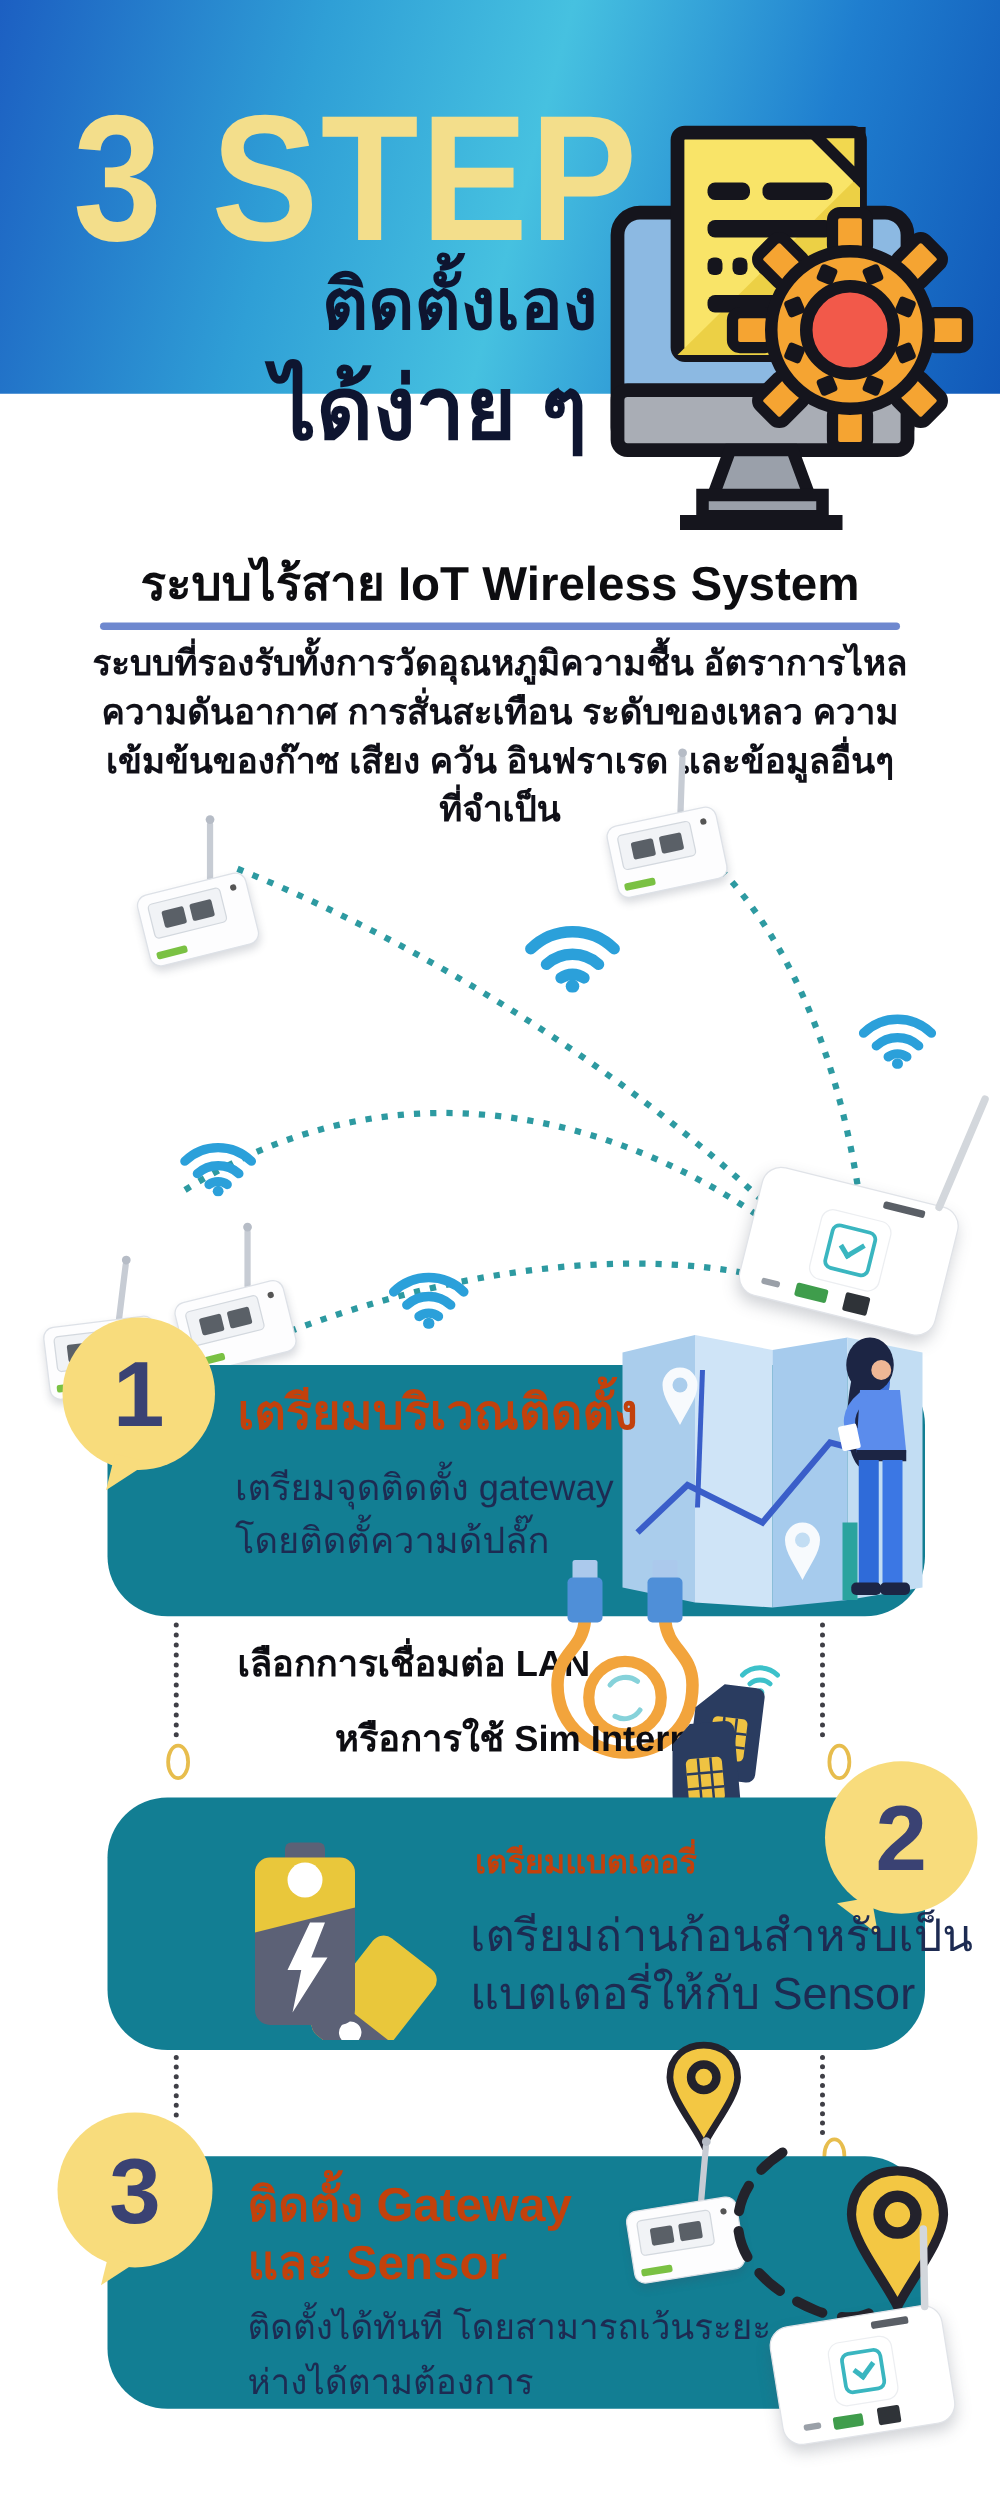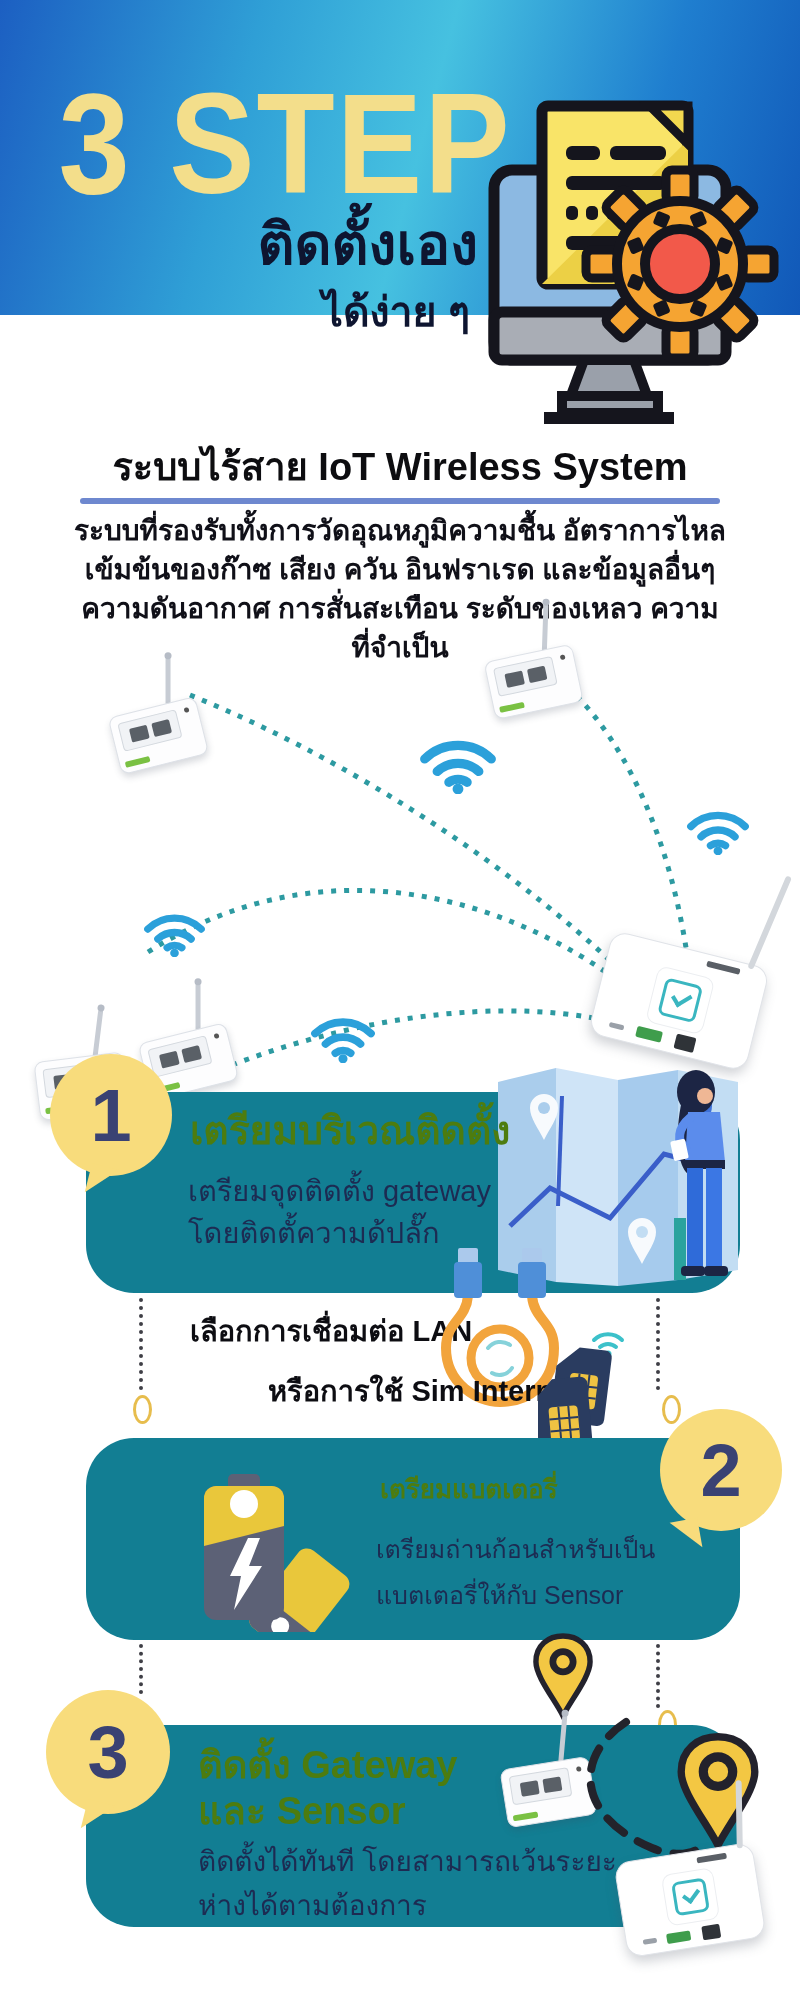"ได้ง่าย ๆ" .hero-sub2 { font-size: 41px -> 70px }
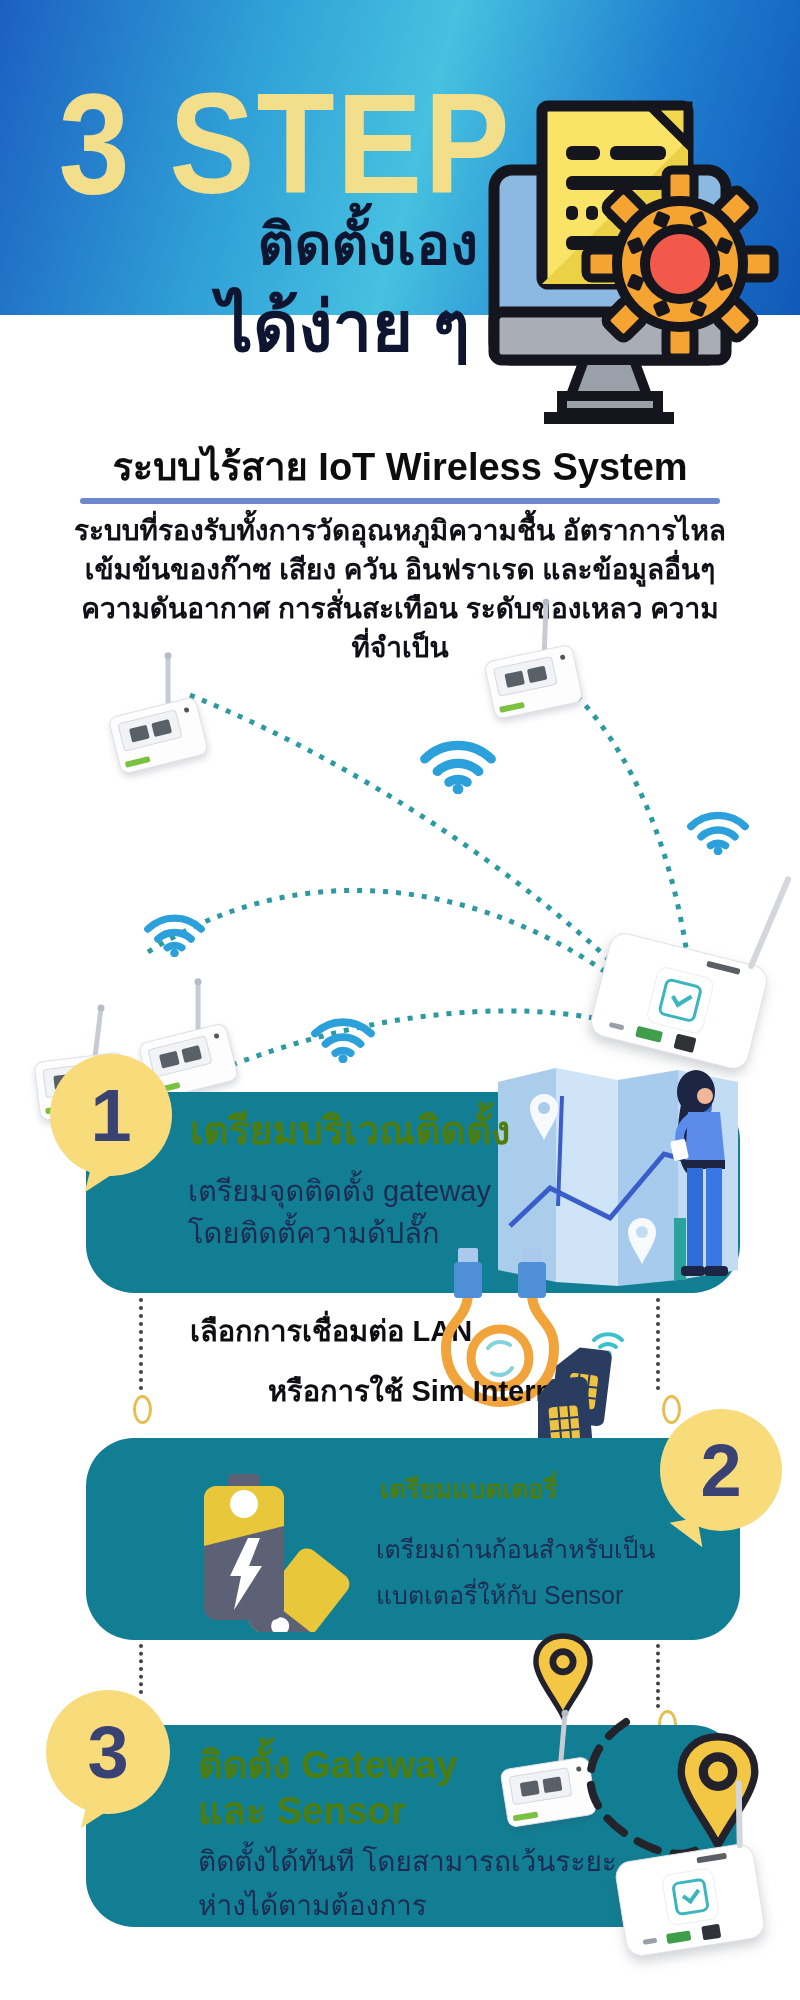"เข้มข้นของก๊าซ เสียง ควัน อินฟราเรด" div.nowrap { order: before "ความดันอากาศ การสั่นสะเทือน ระดับของเหลว" -> after "ความดันอากาศ การสั่นสะเทือน ระดับของเหลว" }
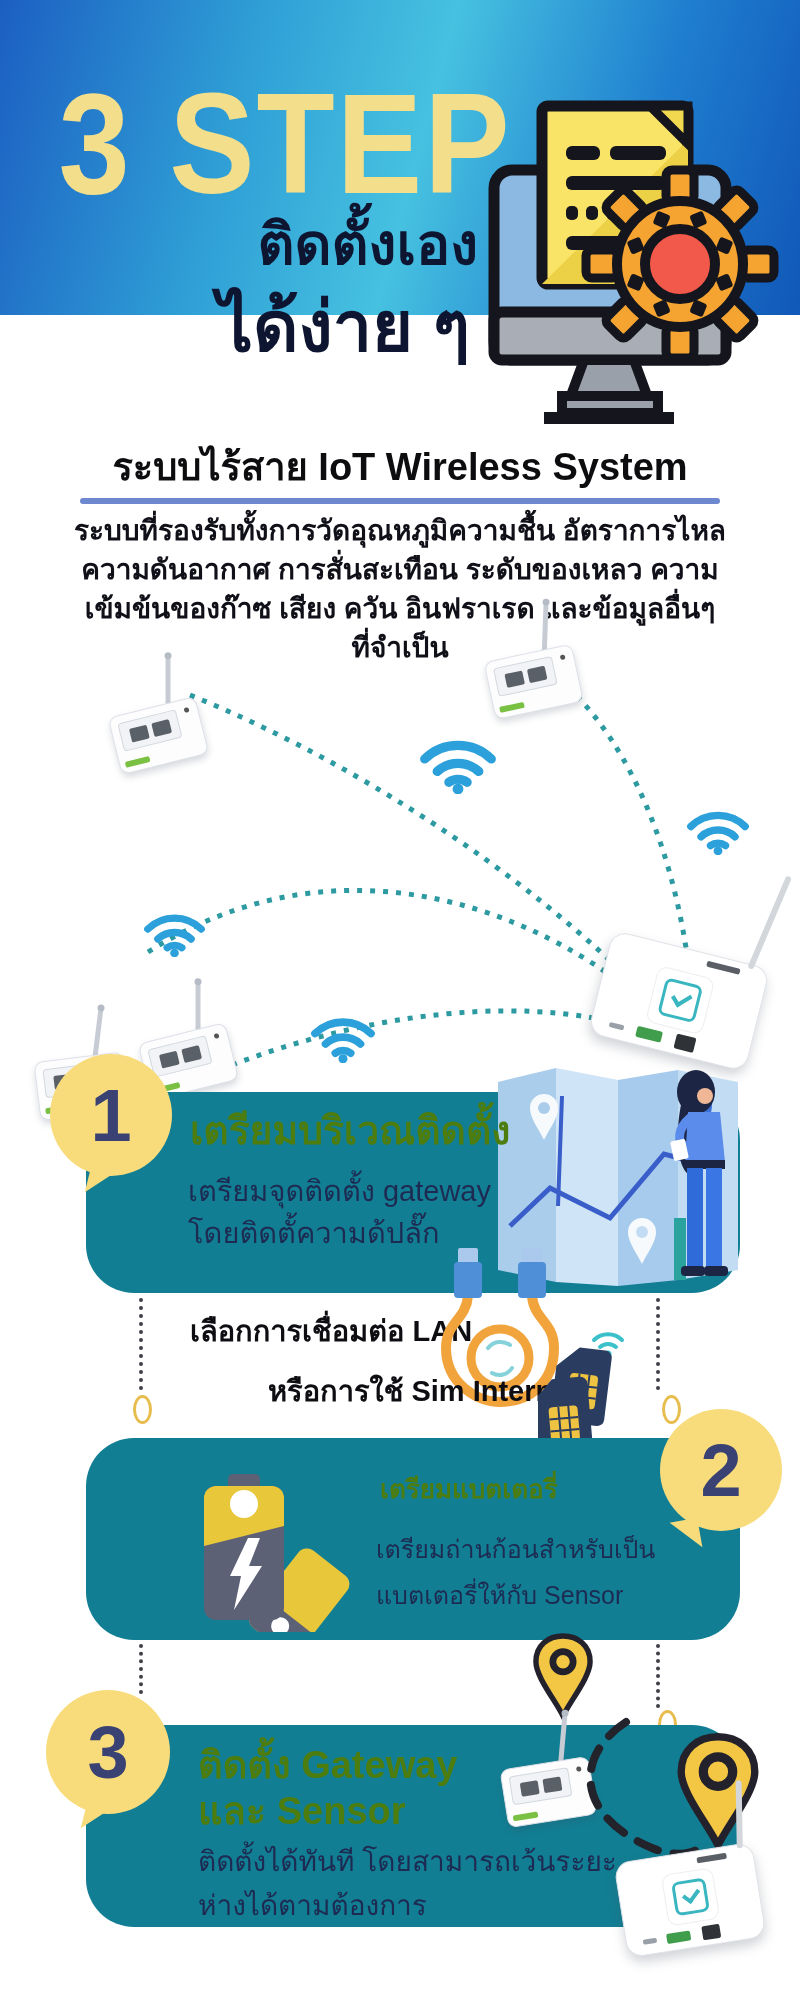"เตรียมบริเวณติดตั้ง" .card-h { color: #4d7c0f -> #c2410c }
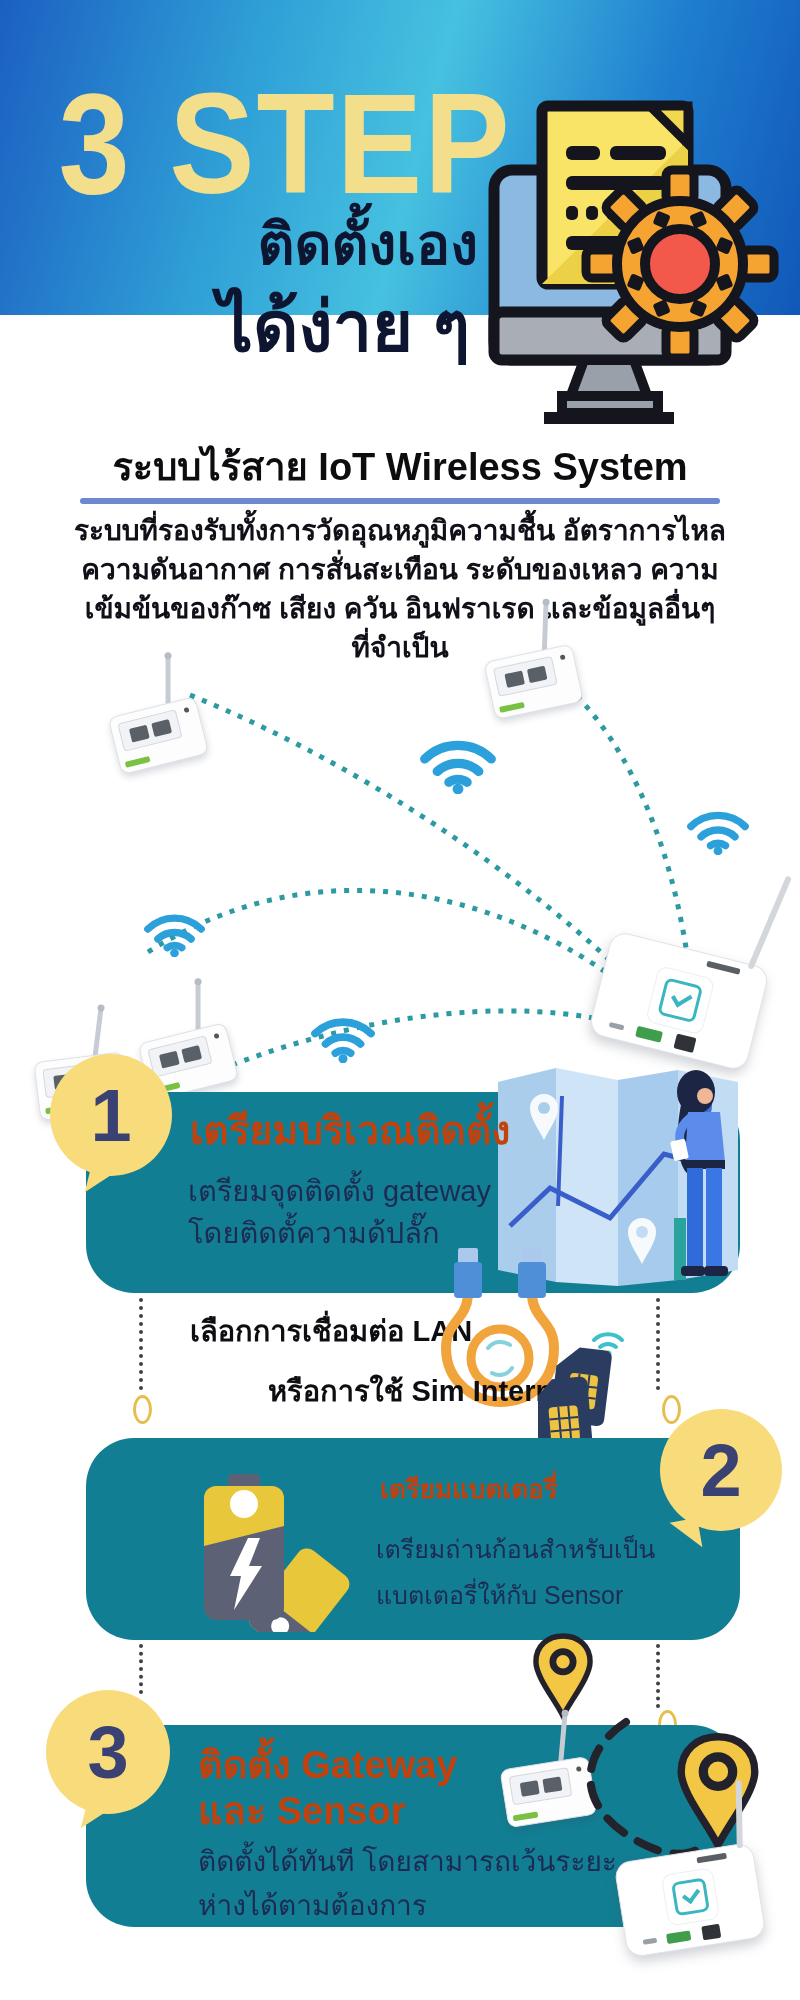"เตรียมถ่านก้อนสำหรับเป็น" div.card-b { font-size: 25px -> 36px }
